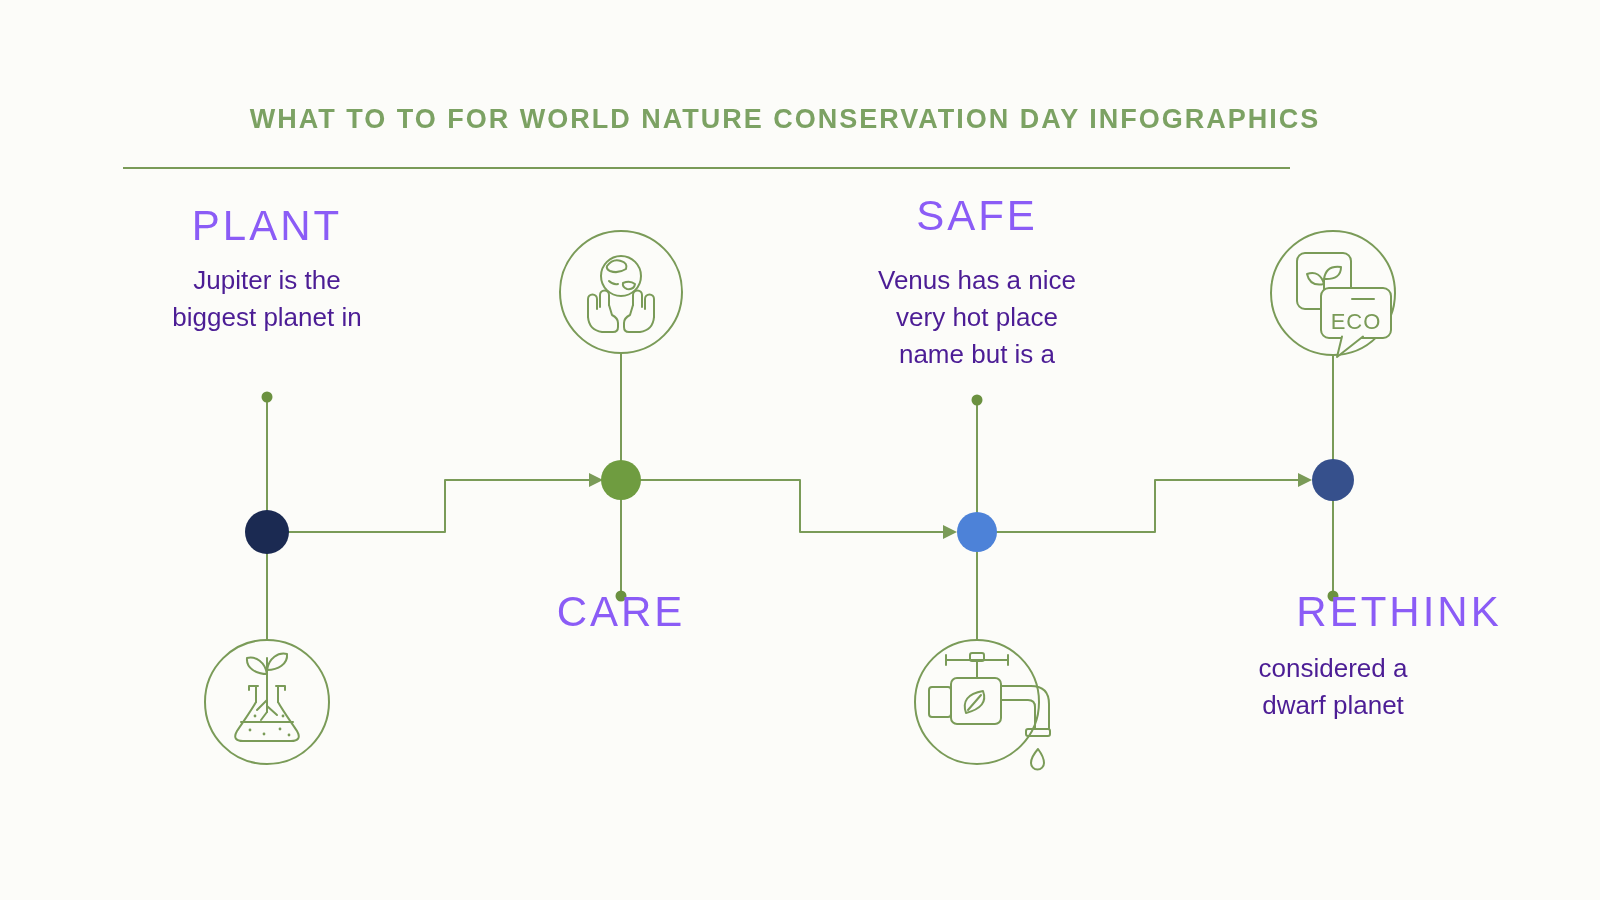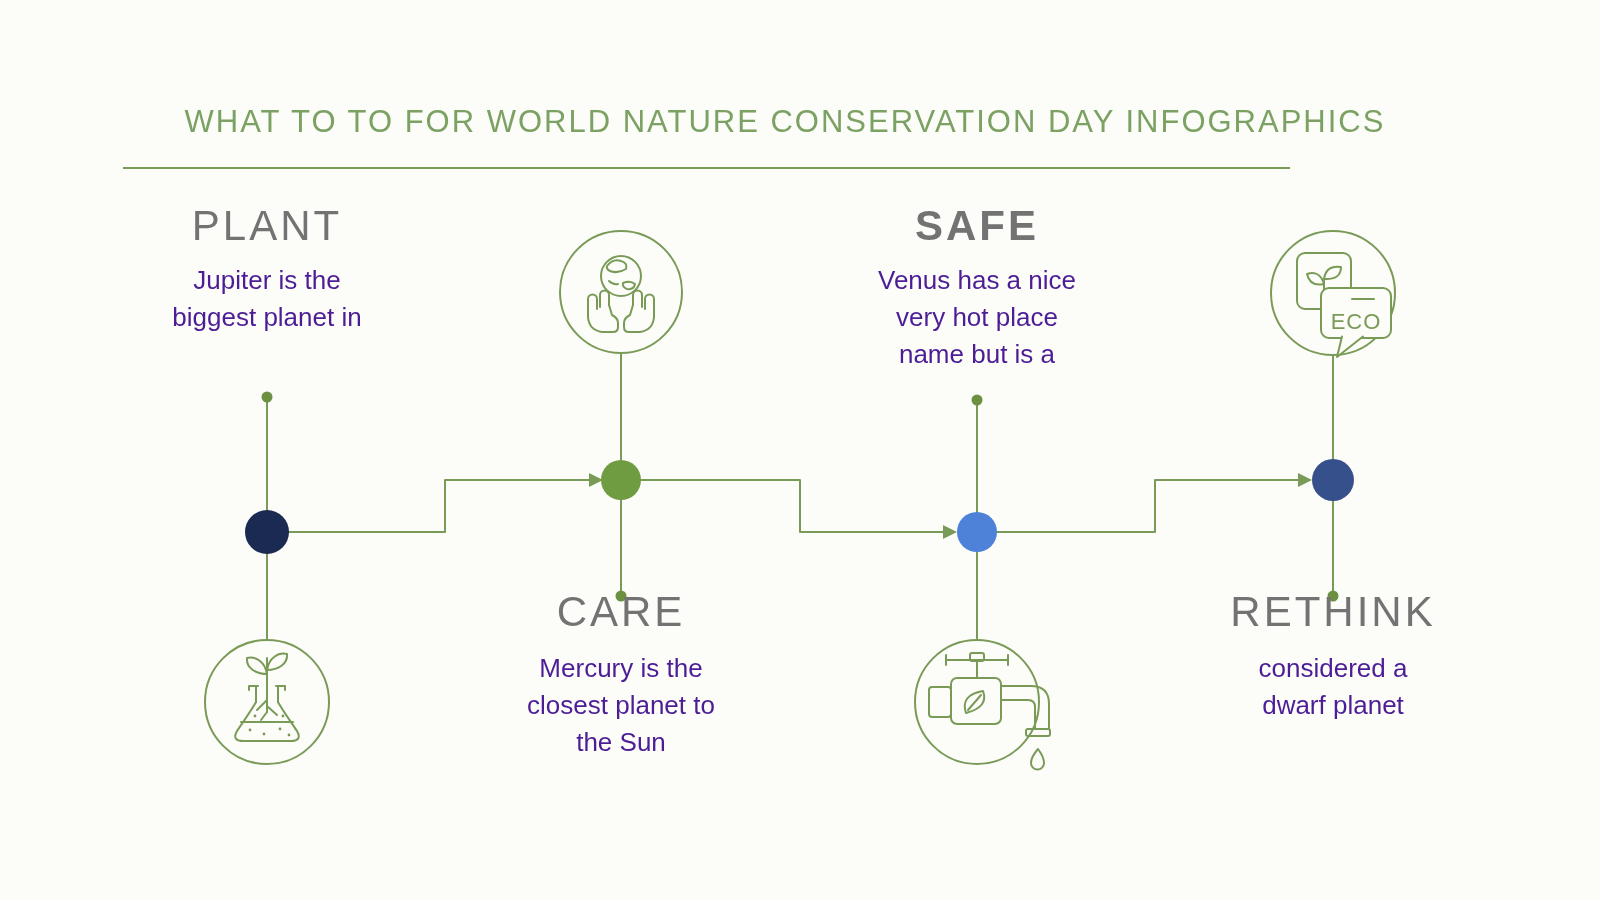"WHAT TO TO FOR WORLD" .title { font-size: 31px -> 27px; font-weight: 400 -> 700 }
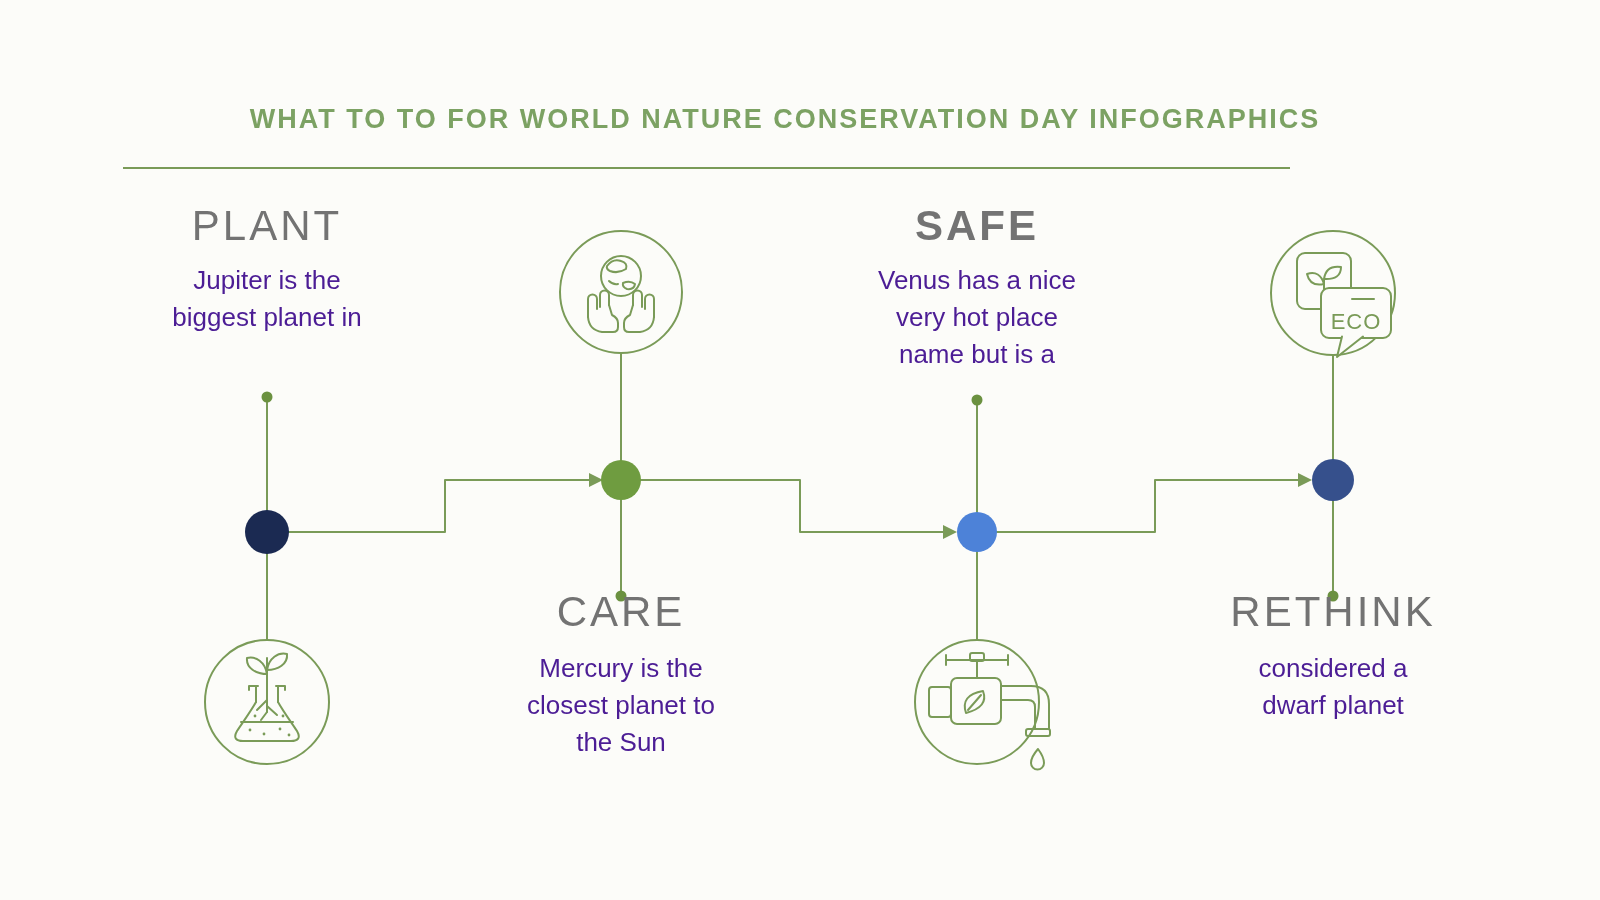"PLANT" .heading { color: #737373 -> #8b5cf6 }
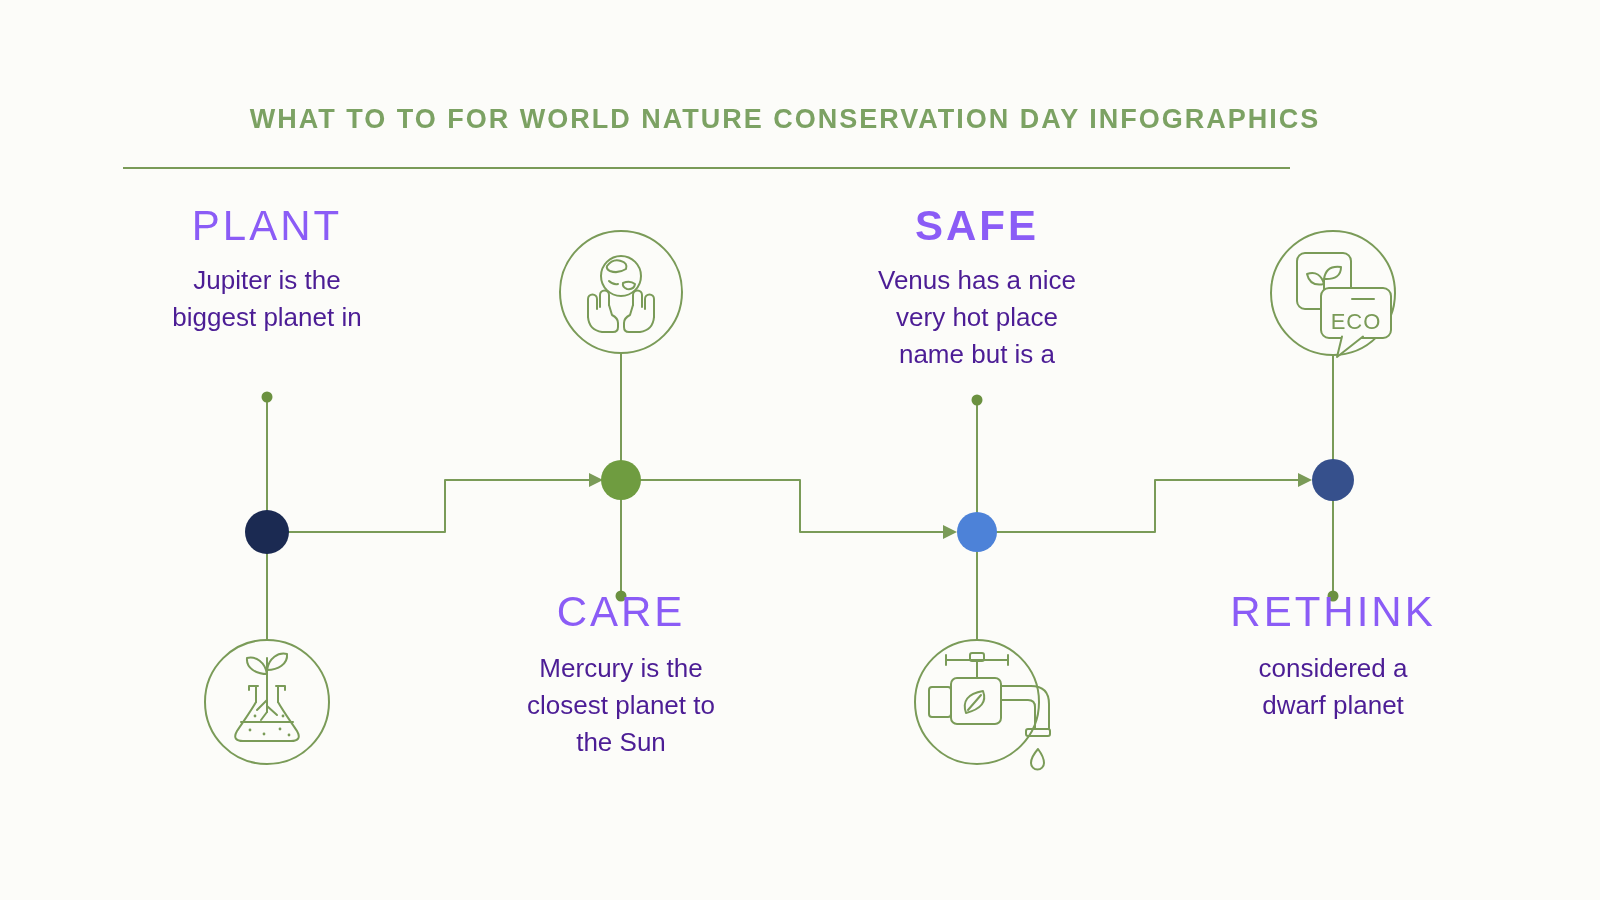"SAFE" #heading-safe { font-weight: bold -> none; top: 202px -> 192px }
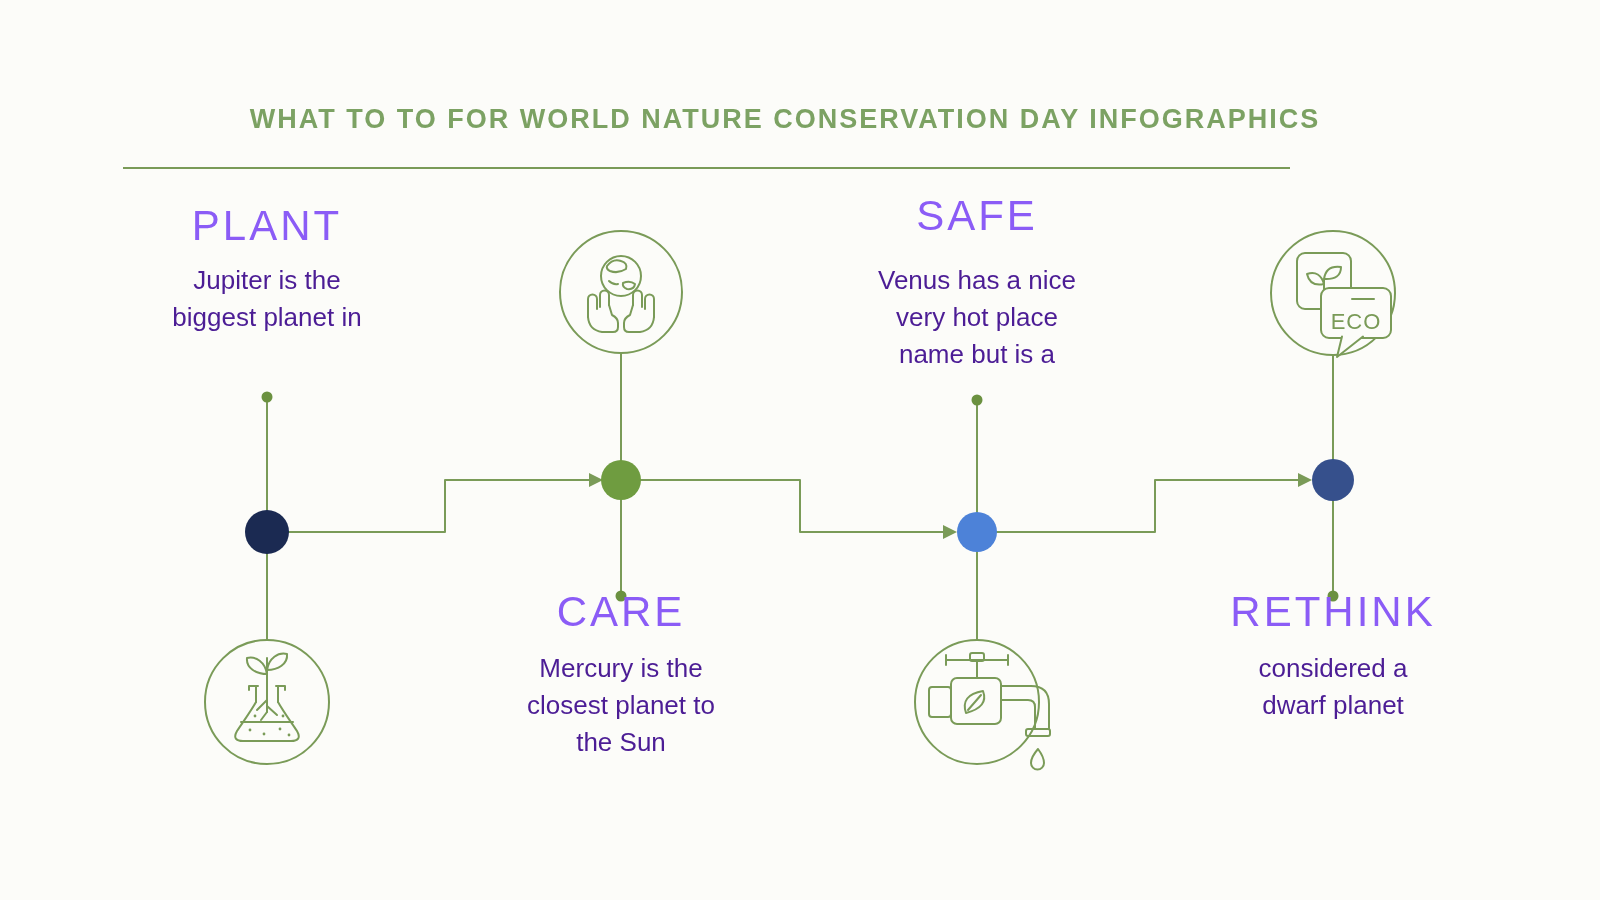"RETHINK" #heading-rethink { left: 1153px -> 1219px }
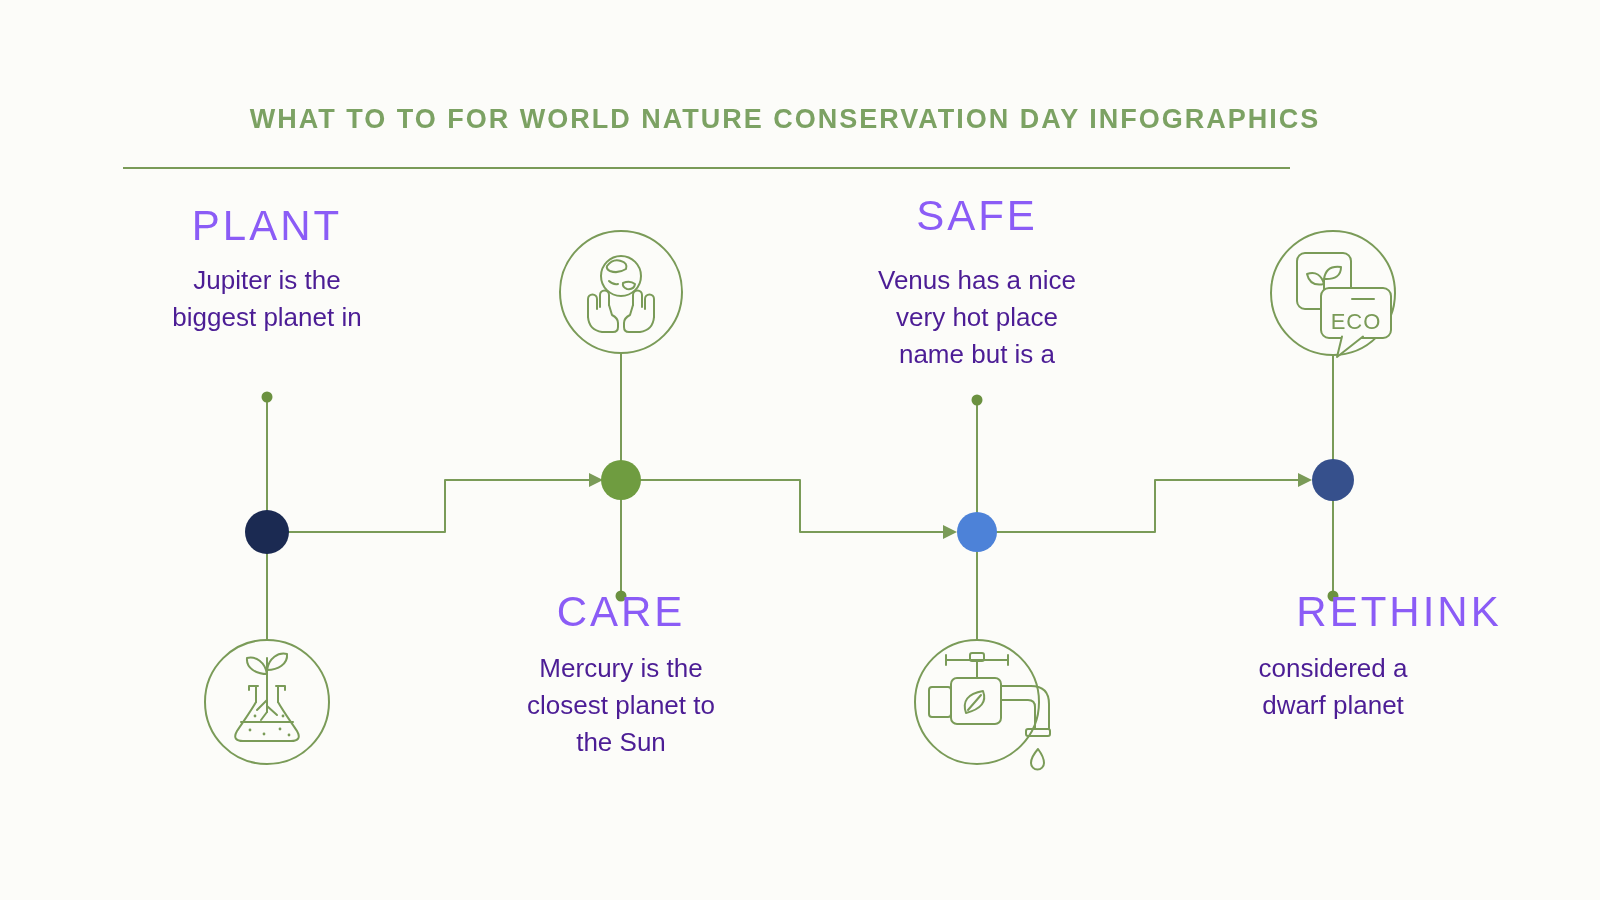"Mercury is the" div.body-text { html: <div> <div>Mercury is the</div> <div>closest planet to</div> <div>the Sun</div> </div> -> none }
